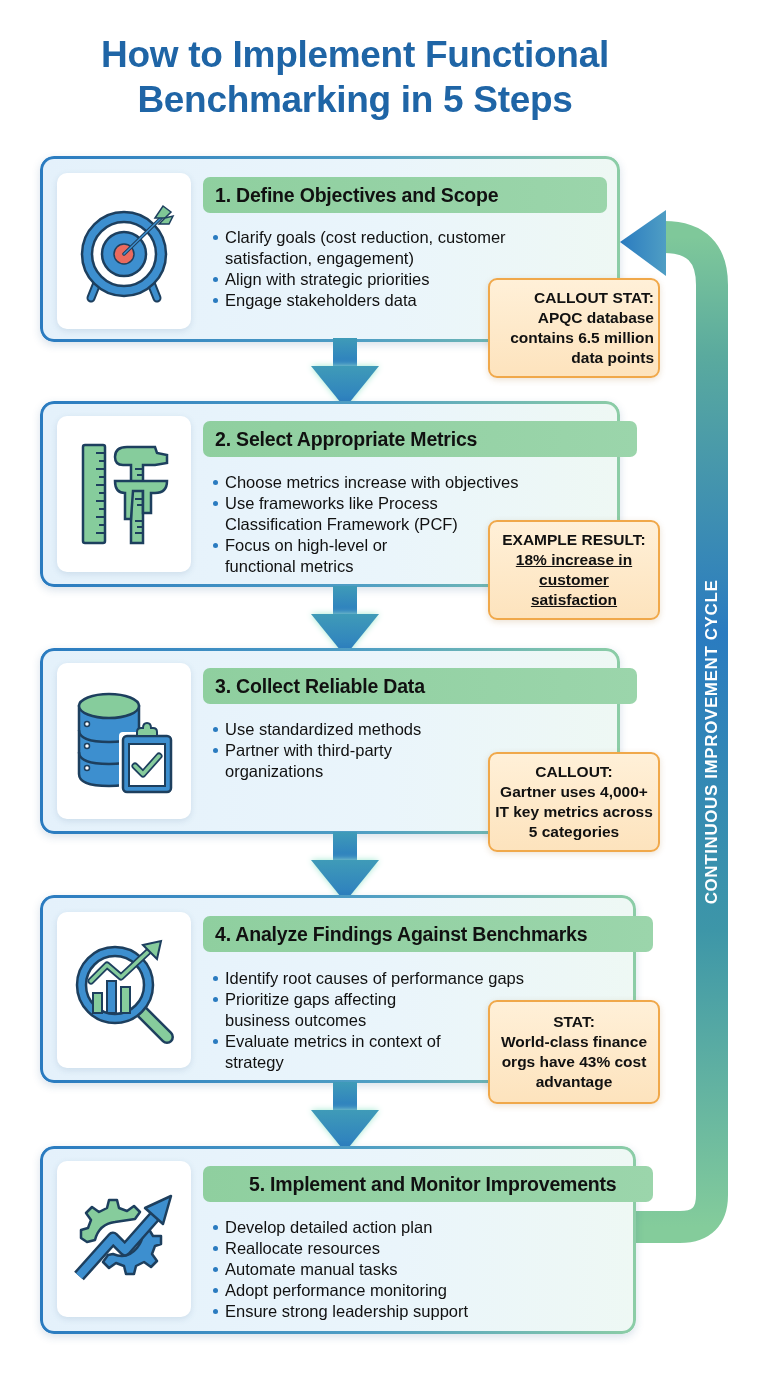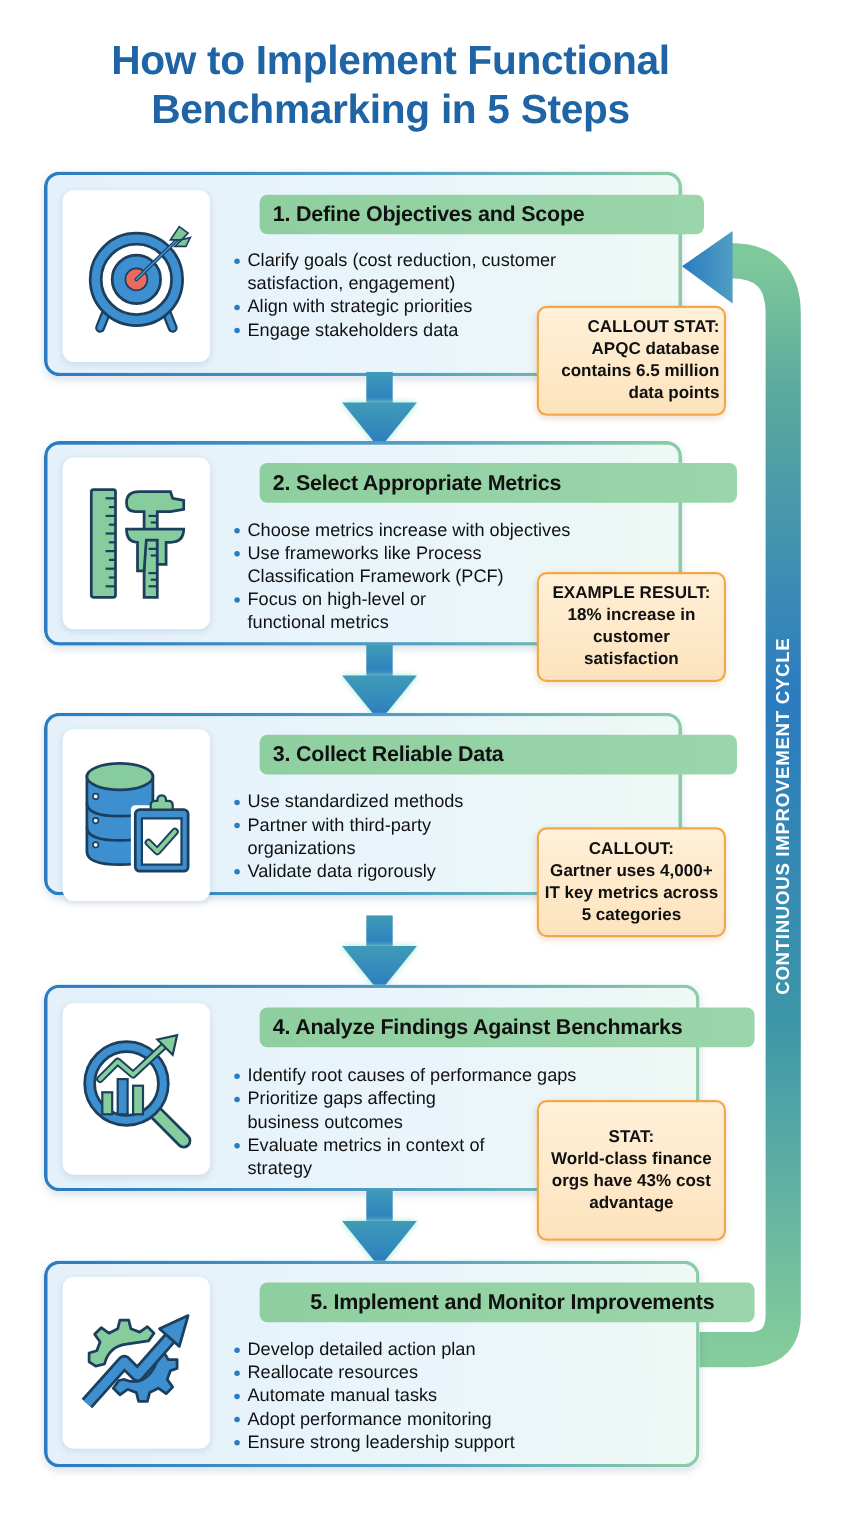"1. Define Objectives and Scope" .step-heading { margin-left: 33px -> none }
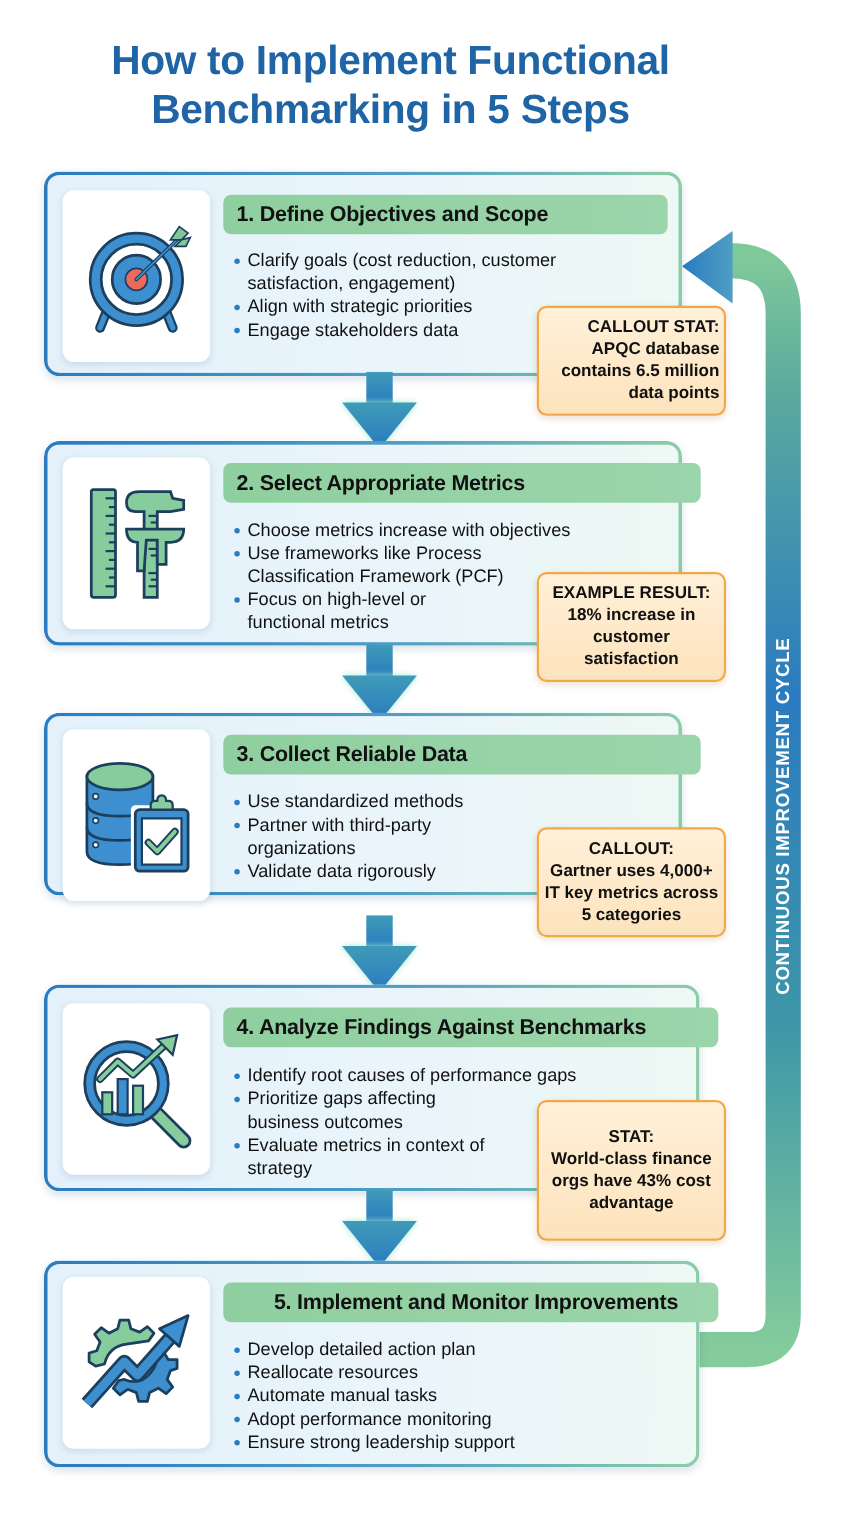"18% increase in customer satisfaction" div { text-decoration: none -> underline }
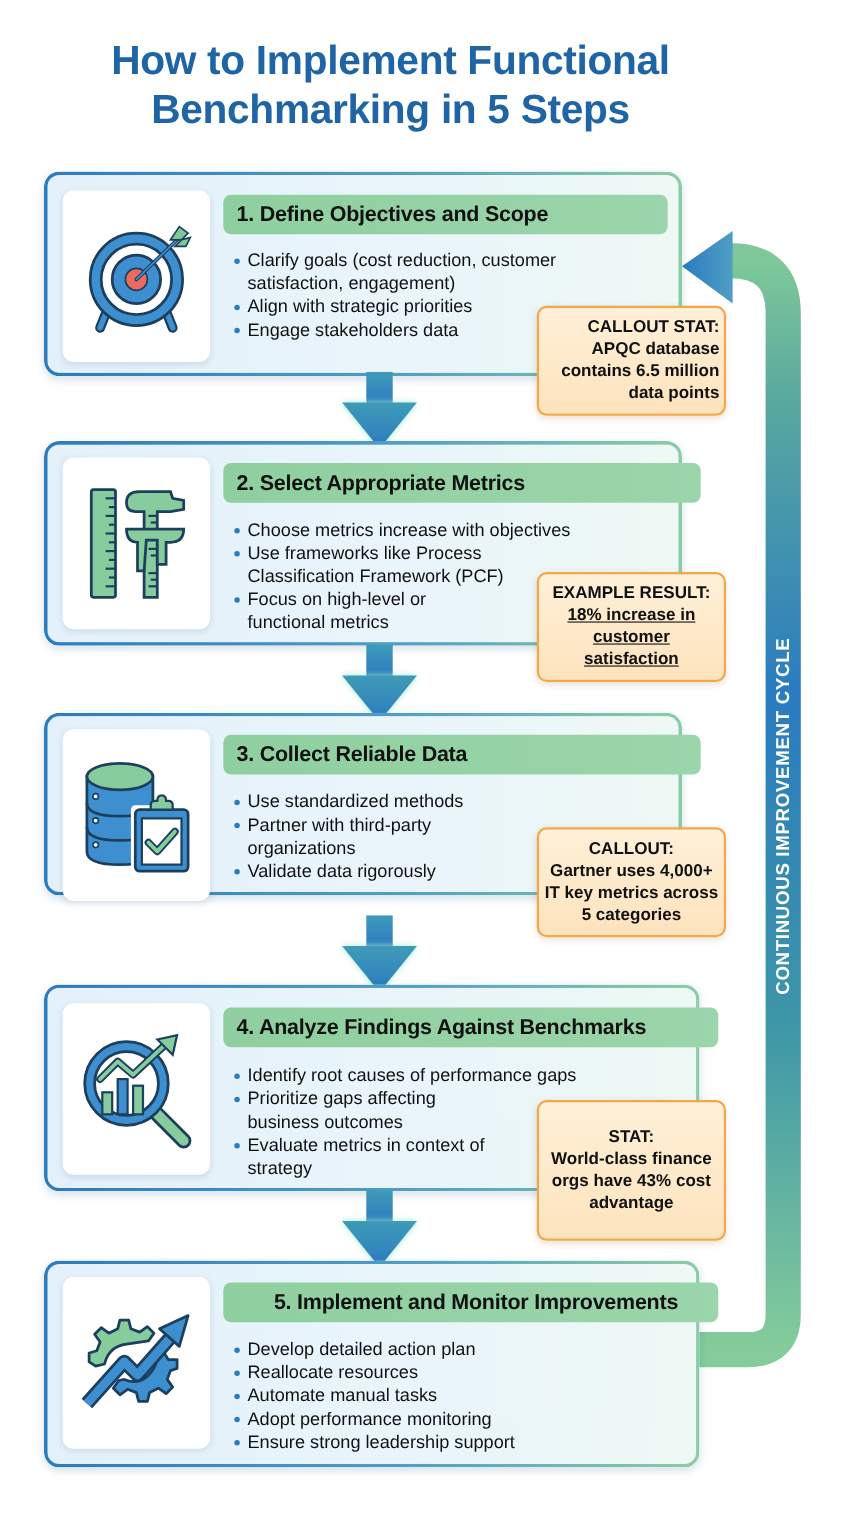"3. Collect Reliable Data" div.card { height: 166px -> 186px }
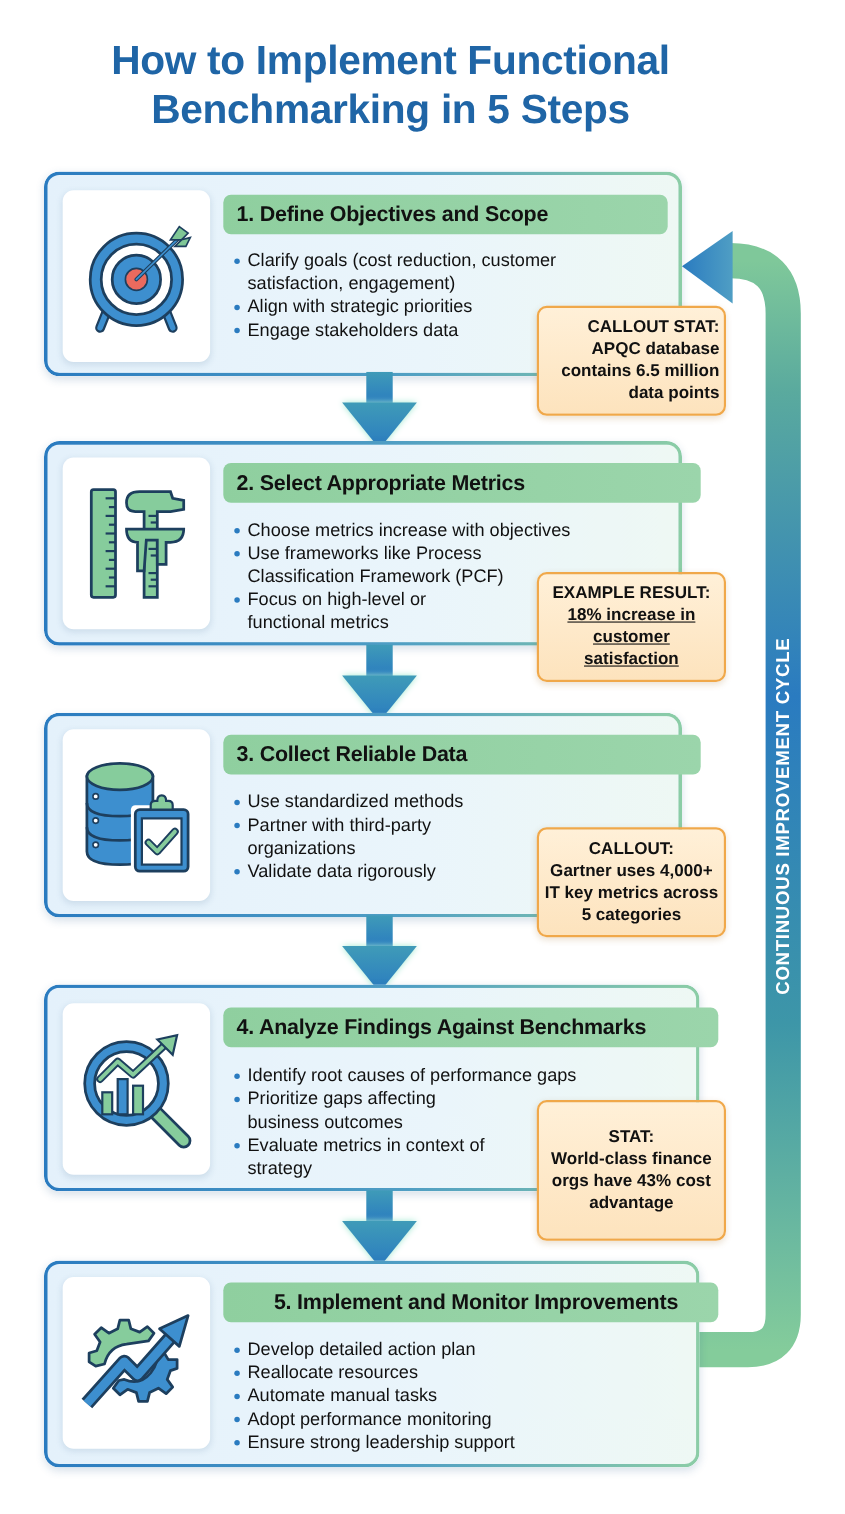"Validate data rigorously" li { html: <li>Validate data rigorously</li> -> none }
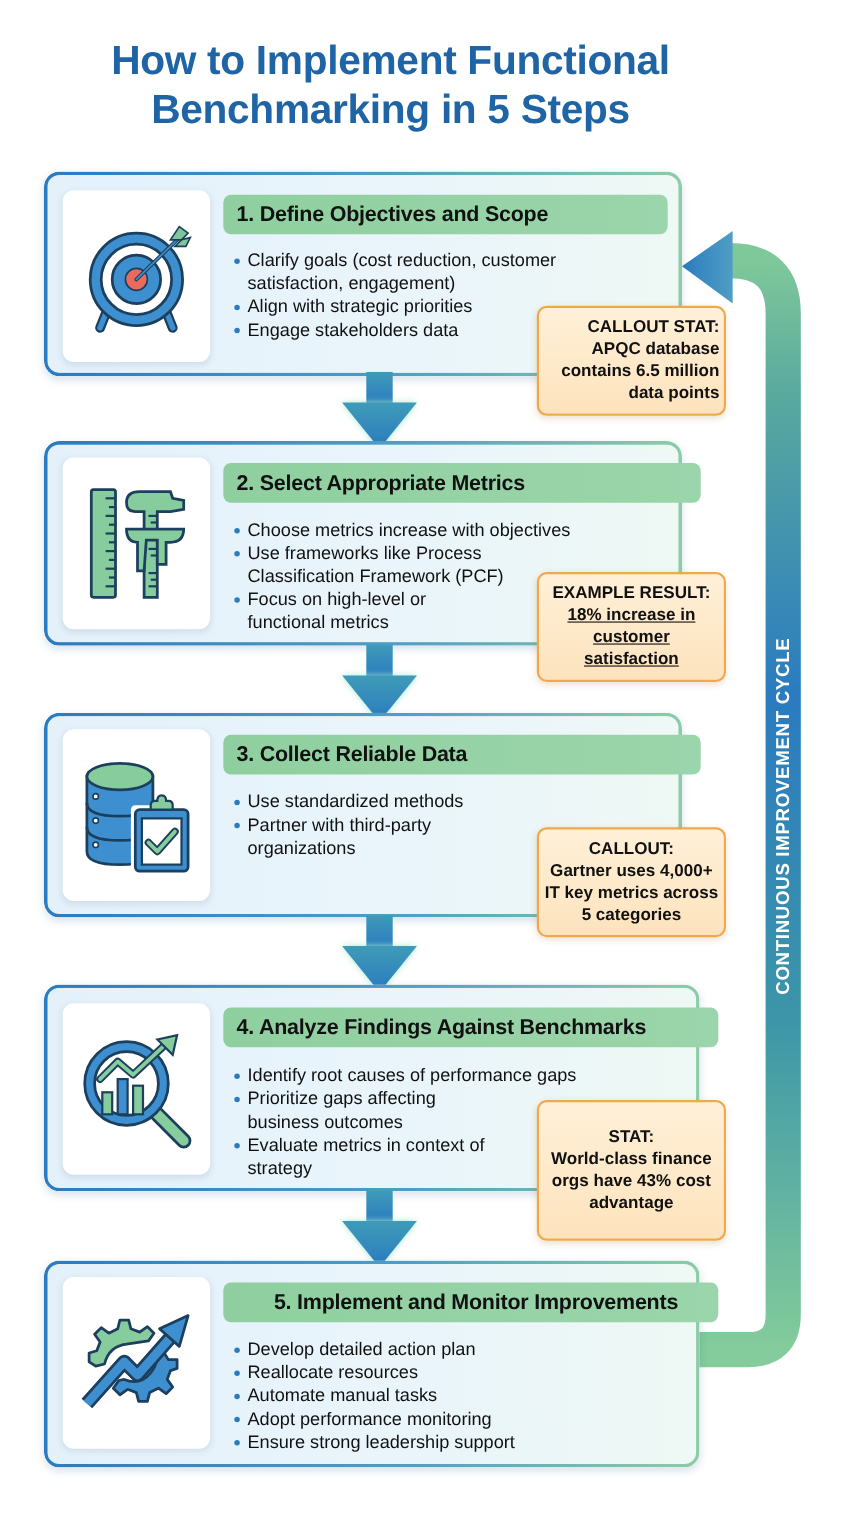"STAT:" div.callout { height: 128px -> 104px }
